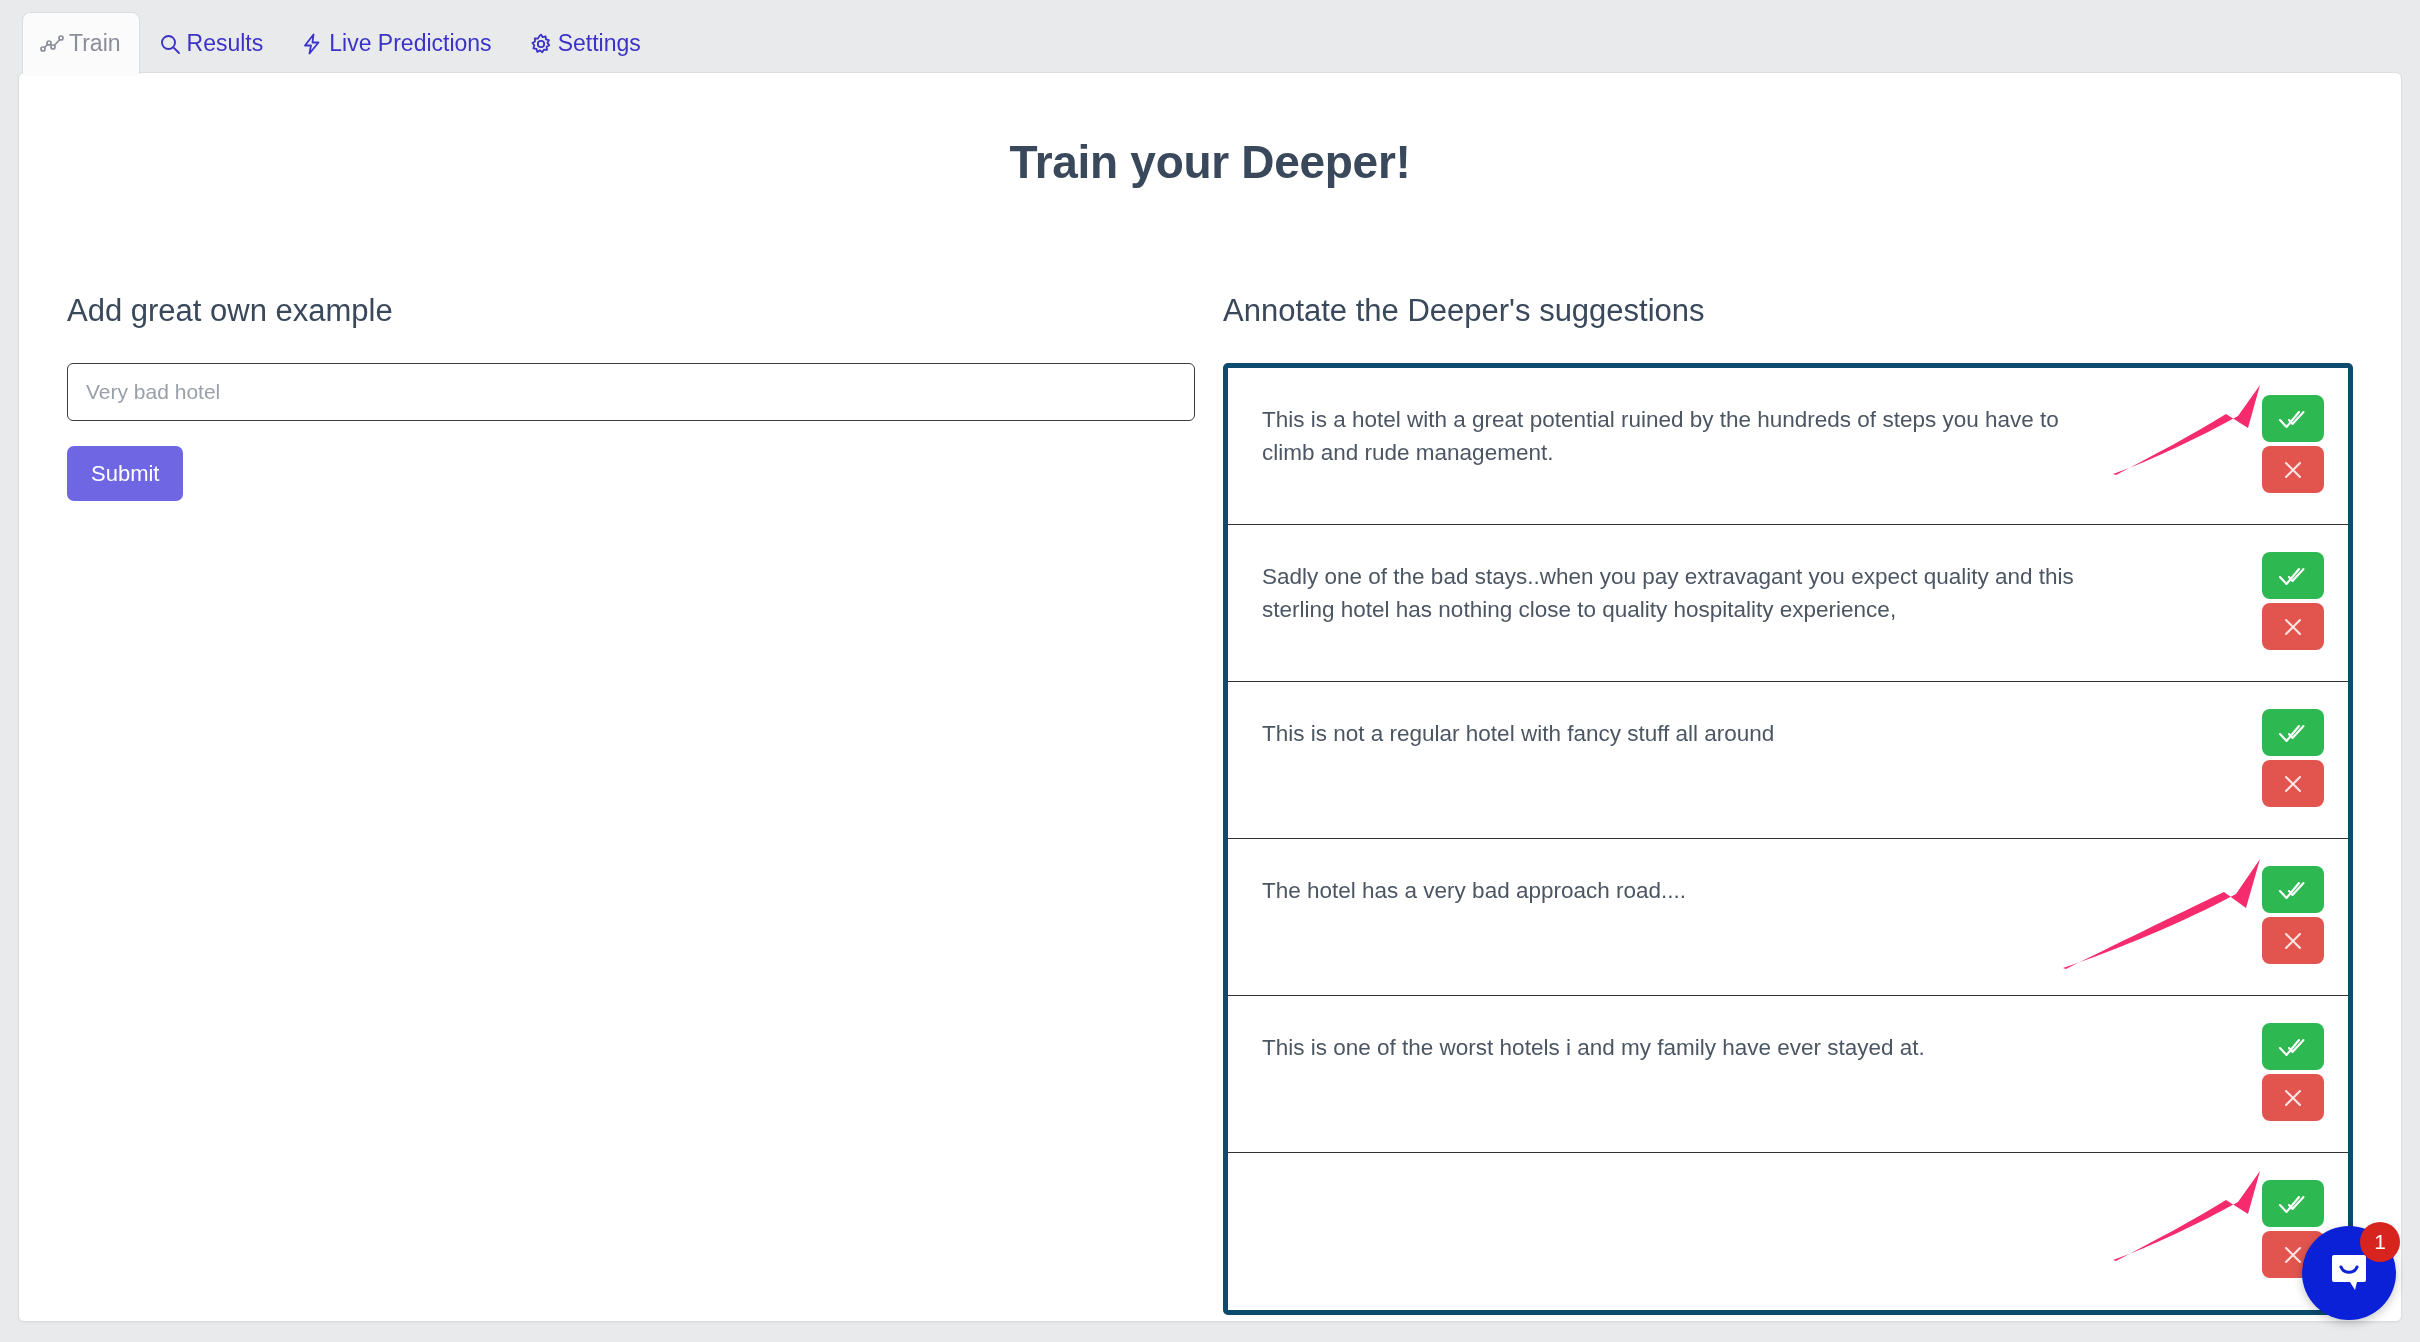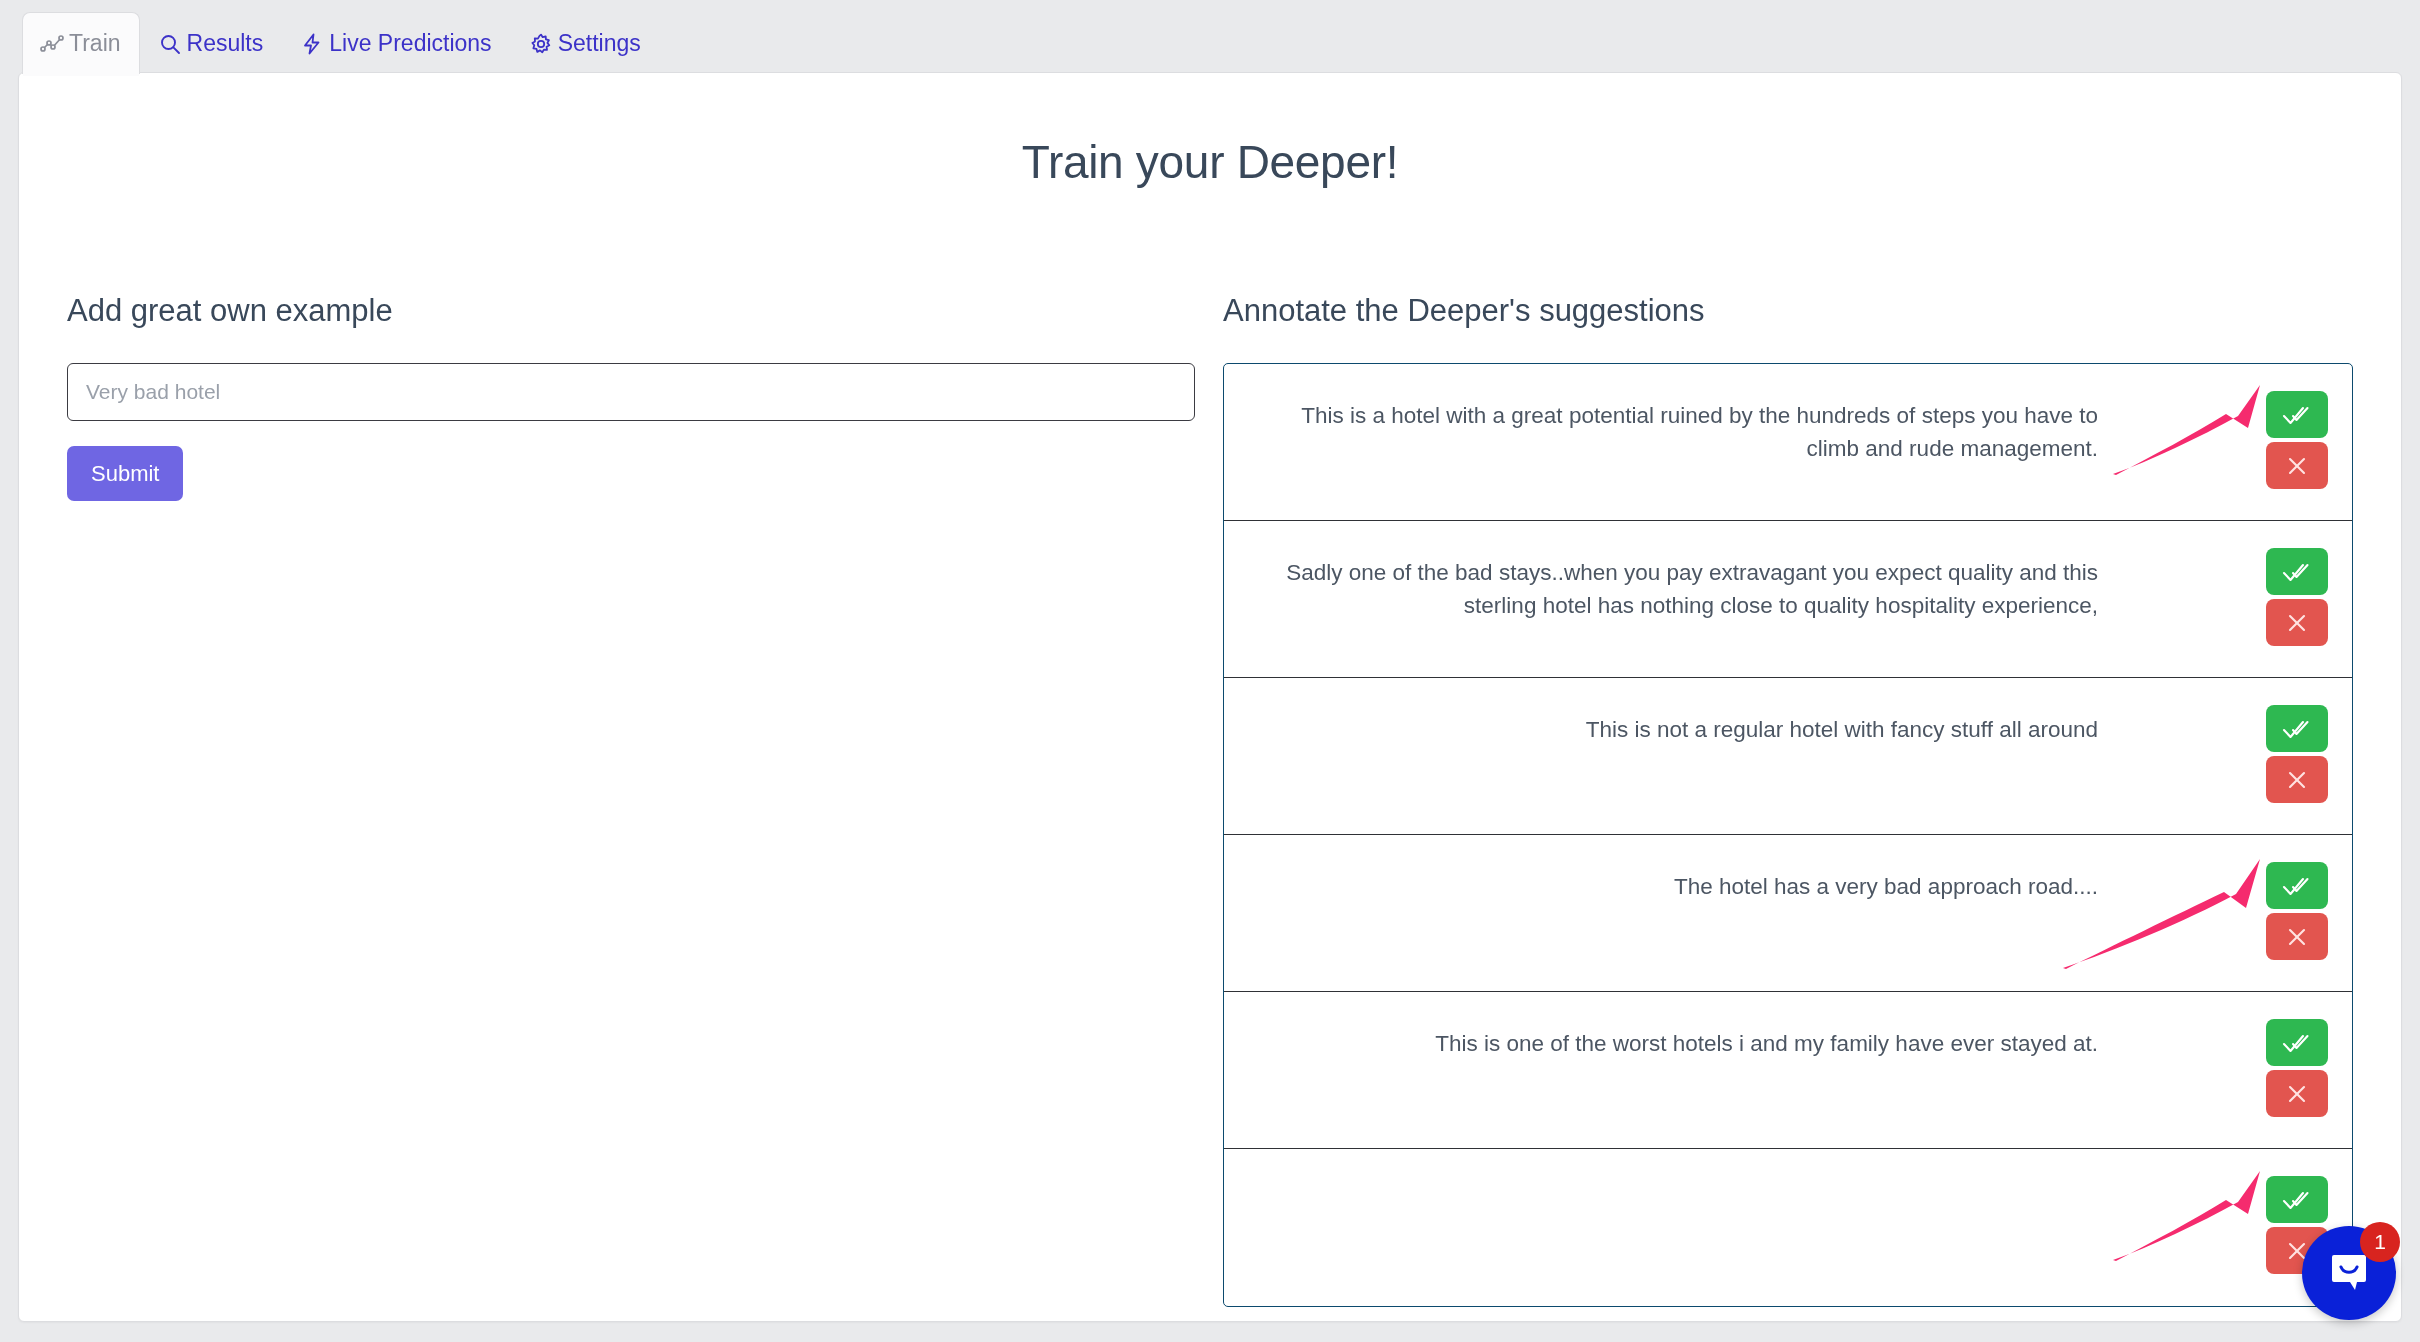"Train your Deeper!" .page-title { font-weight: 400 -> 700 }
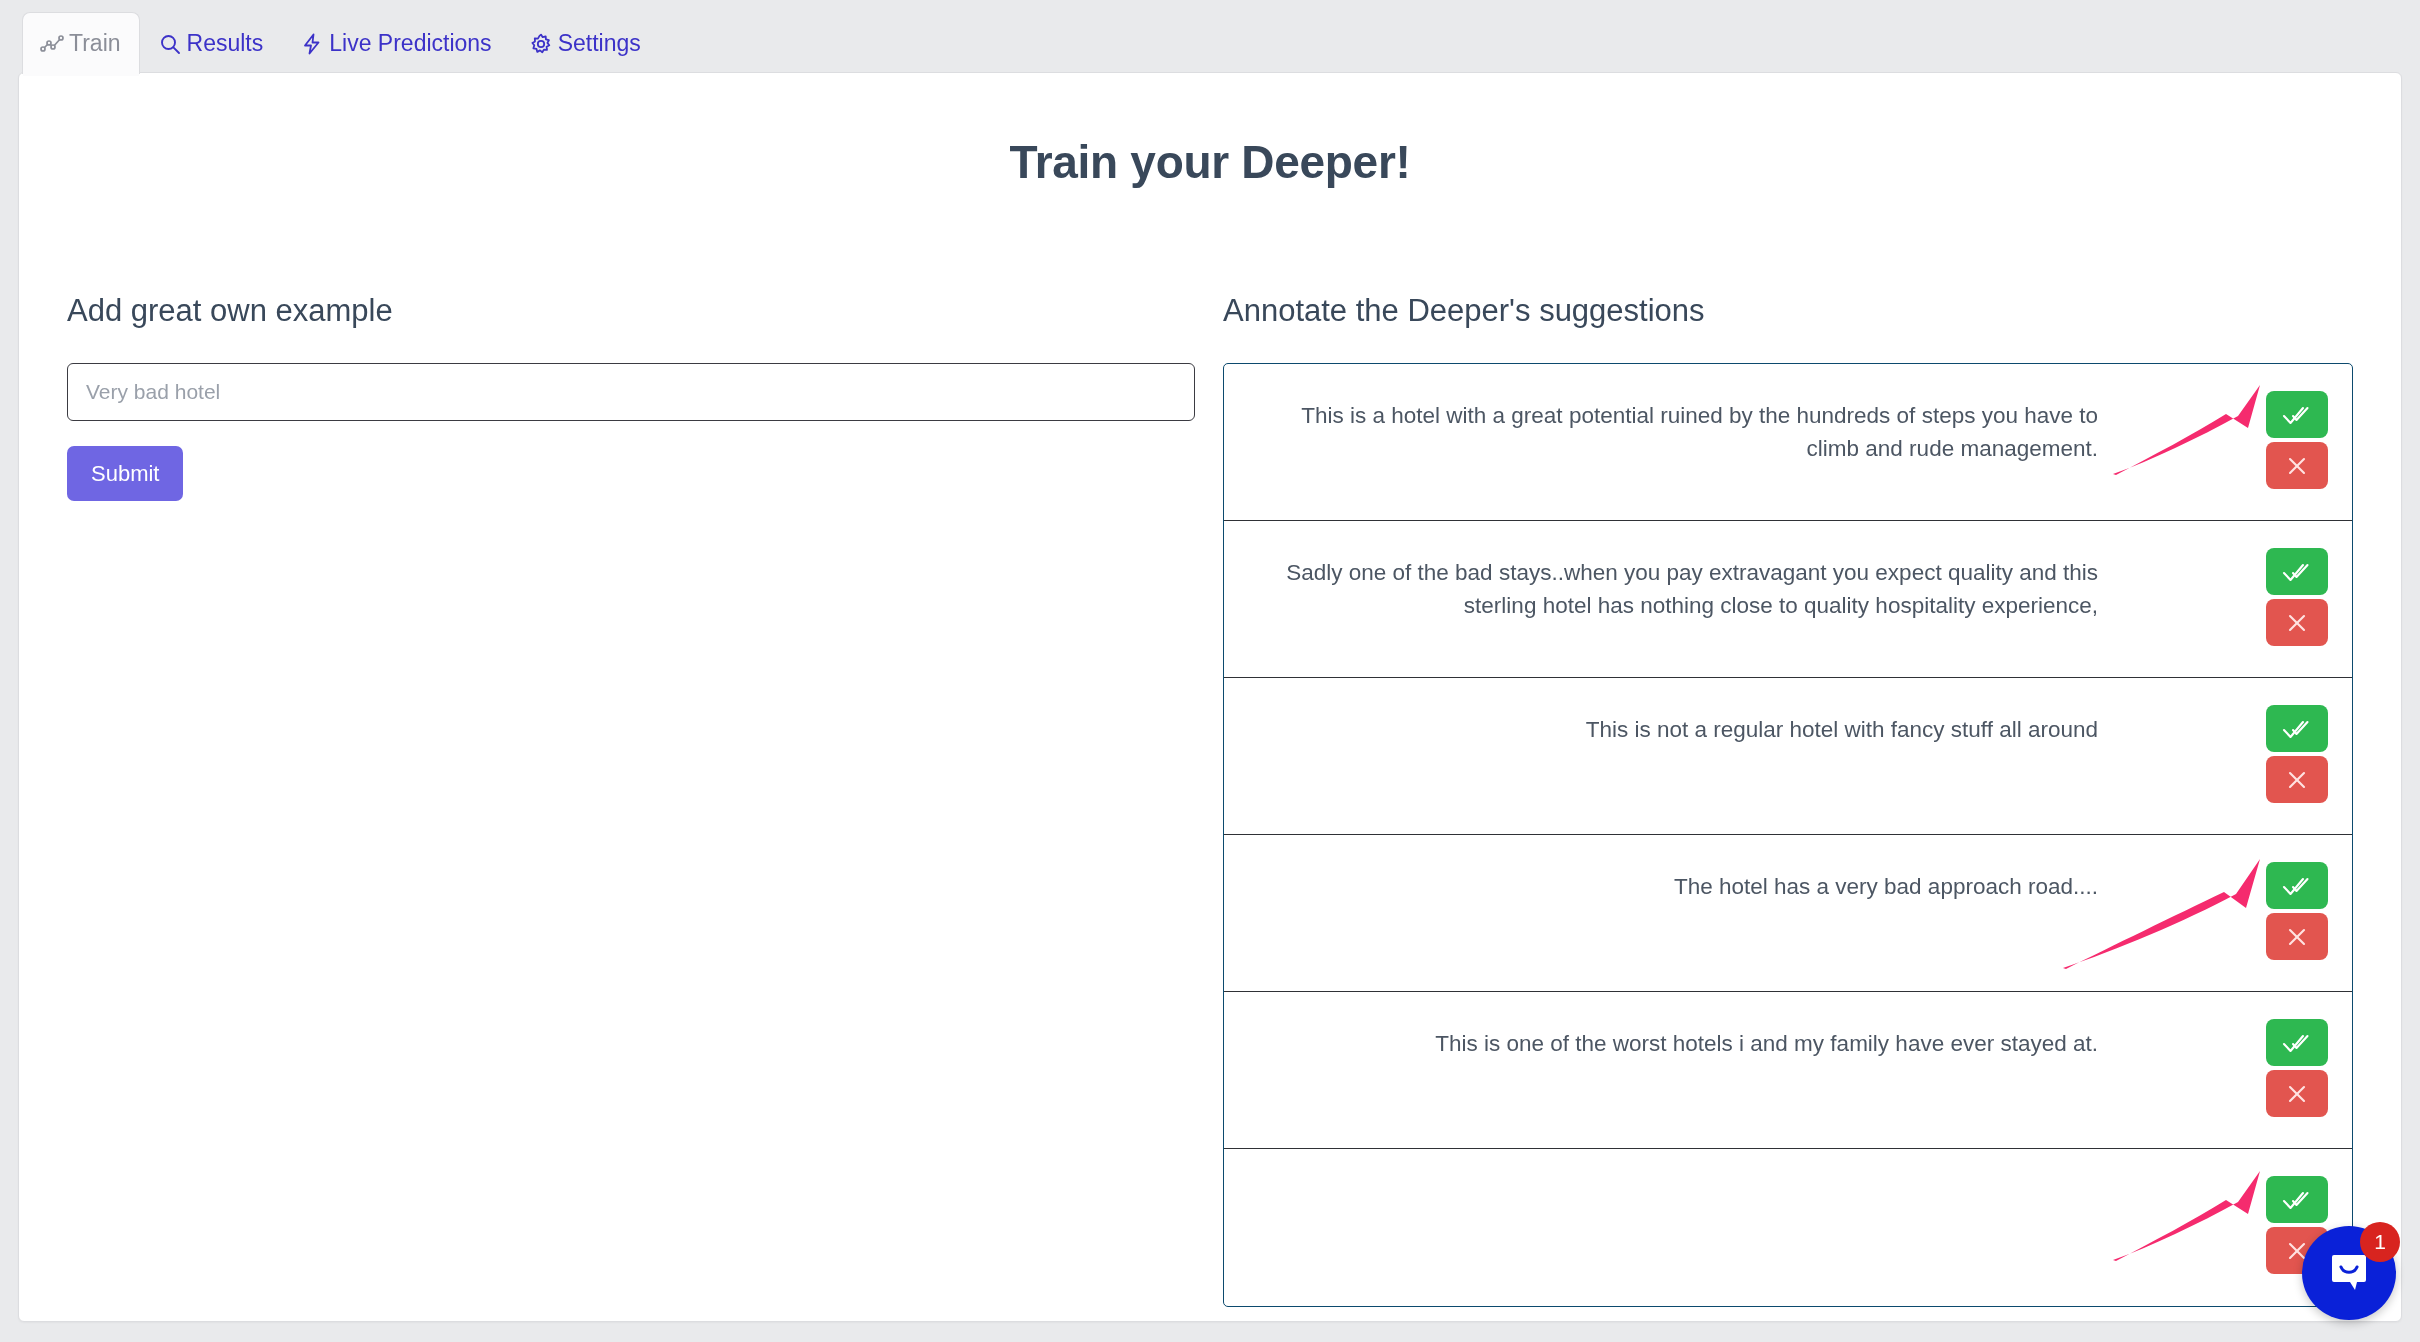"This is a hotel with" .suggestion-list { border: 1px solid #0c4a6e -> 5px solid #0c4a6e; text-align: right -> none }
